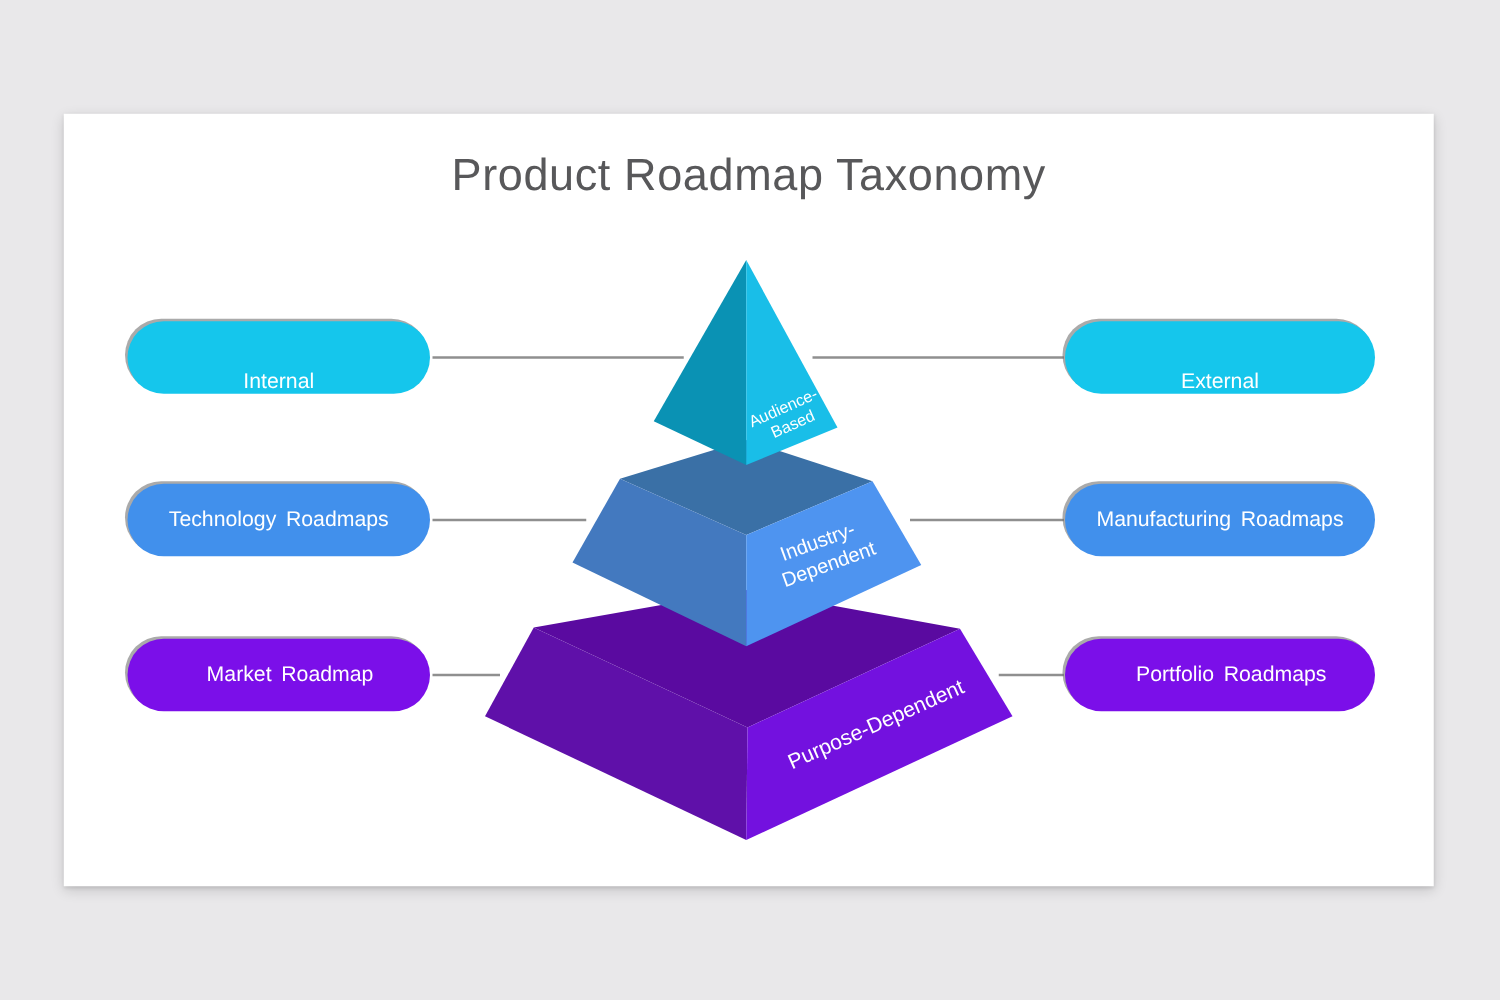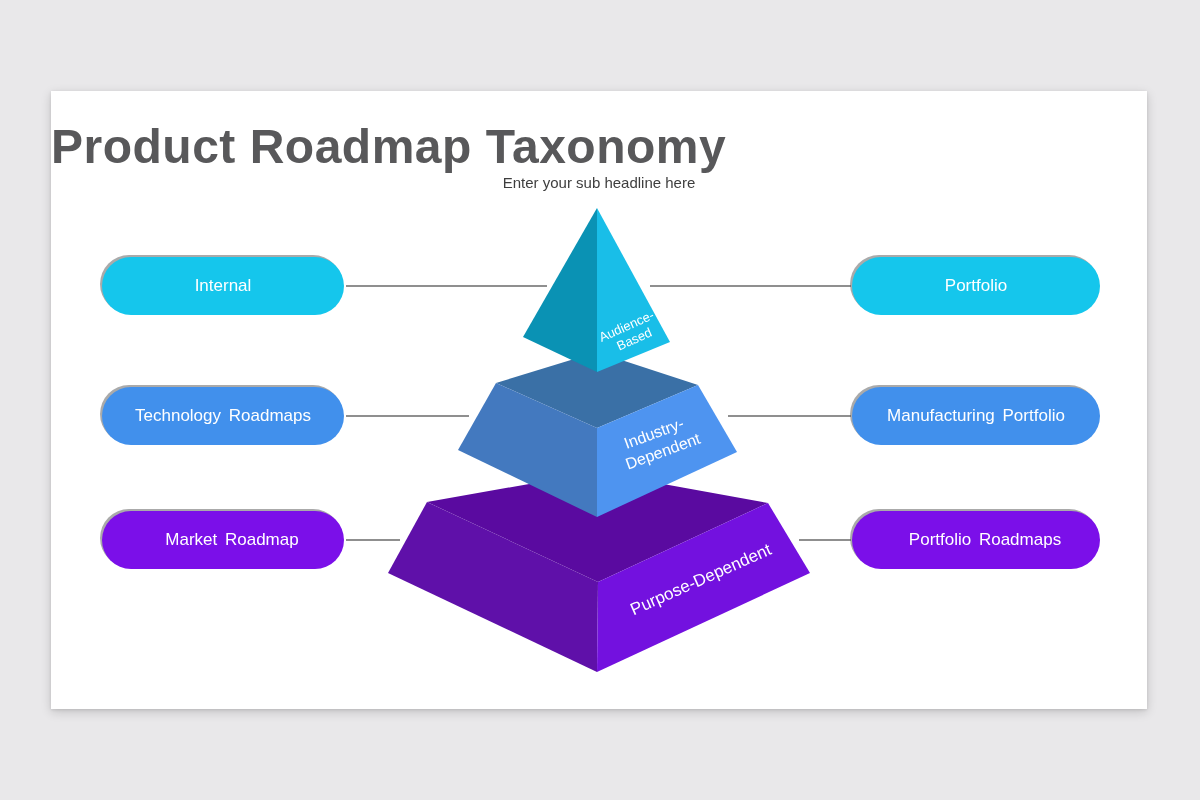"Product Roadmap Taxonomy" .title { font-size: 48px -> 36px; font-weight: 700 -> 400; text-align: left -> center }
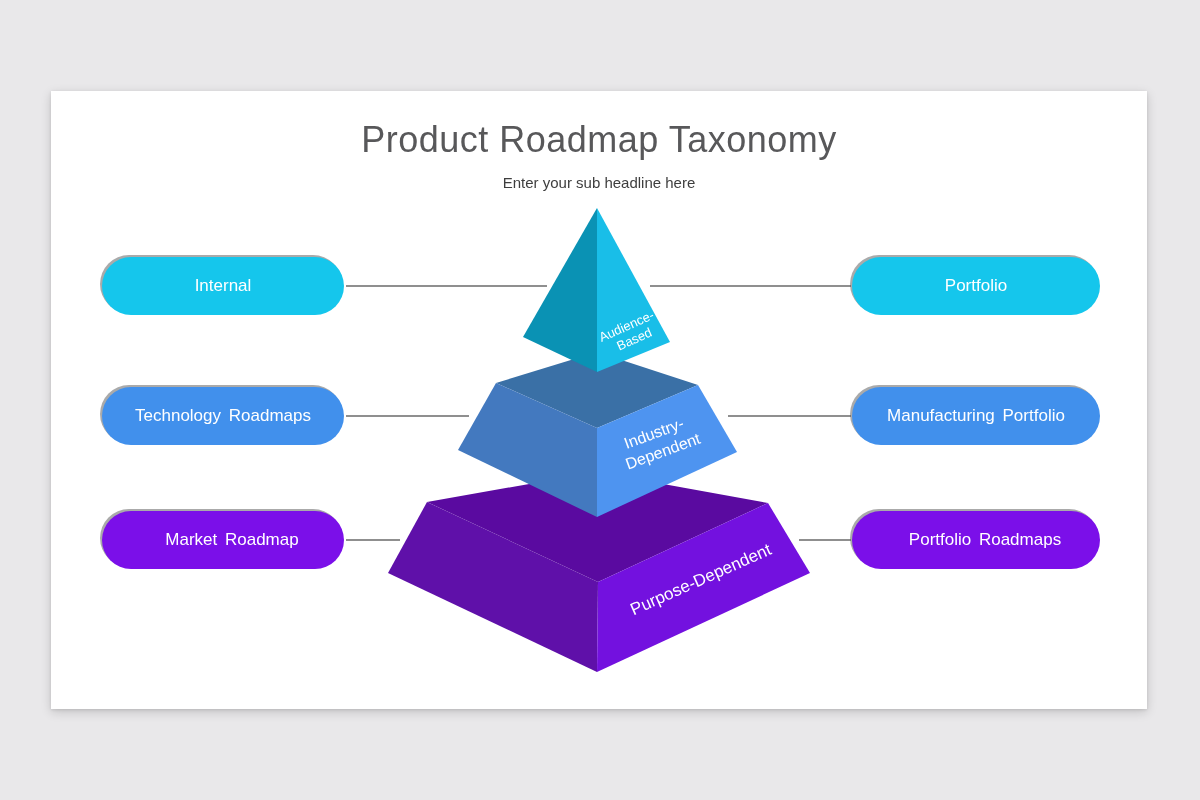"Enter your sub headline here" p.subtitle { html: <p>Enter your sub headline here</p> -> none }
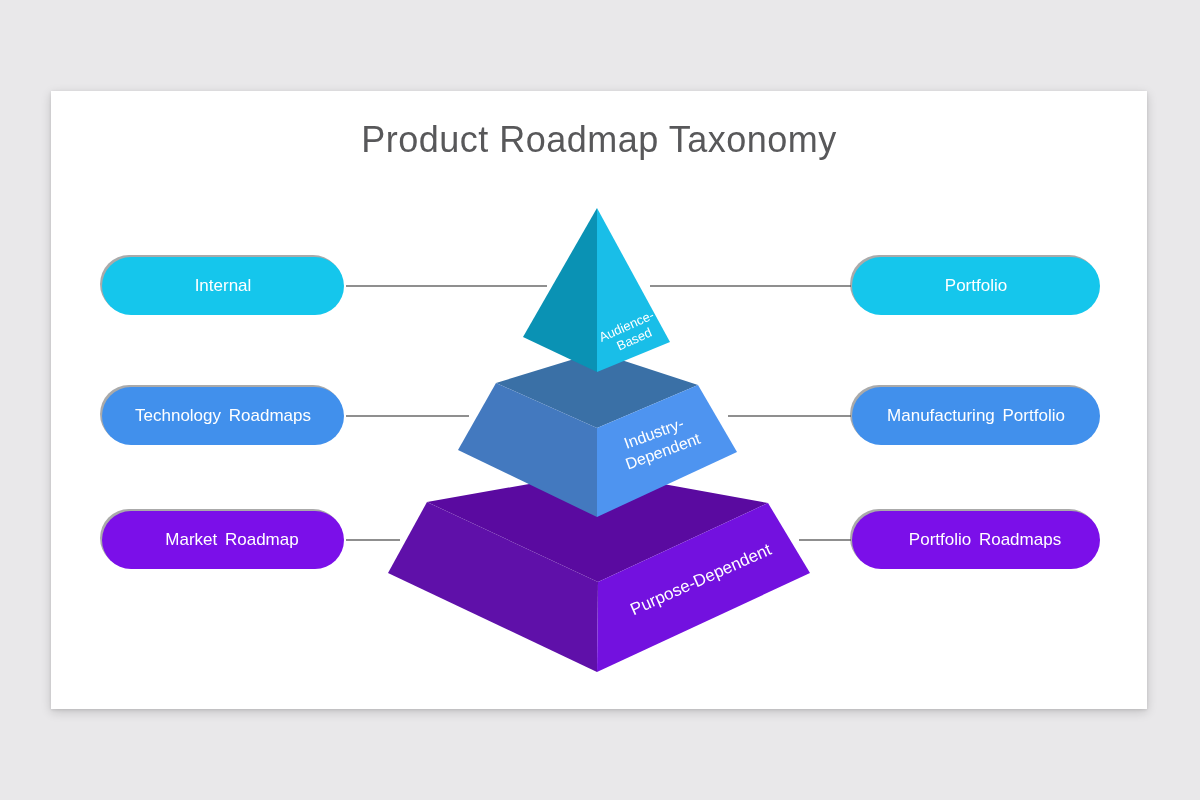"Internal" .pill-cyan { align-items: none -> flex-end }
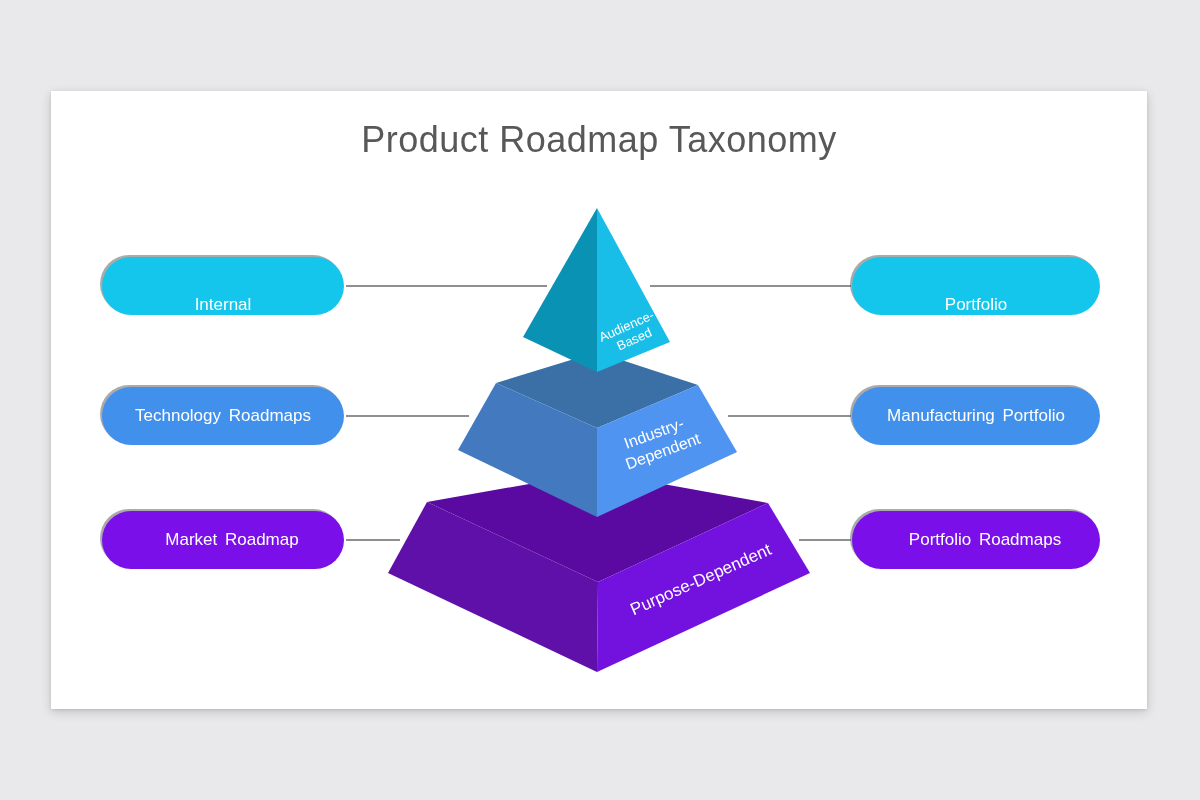"Portfolio" span { text: Portfolio -> External }
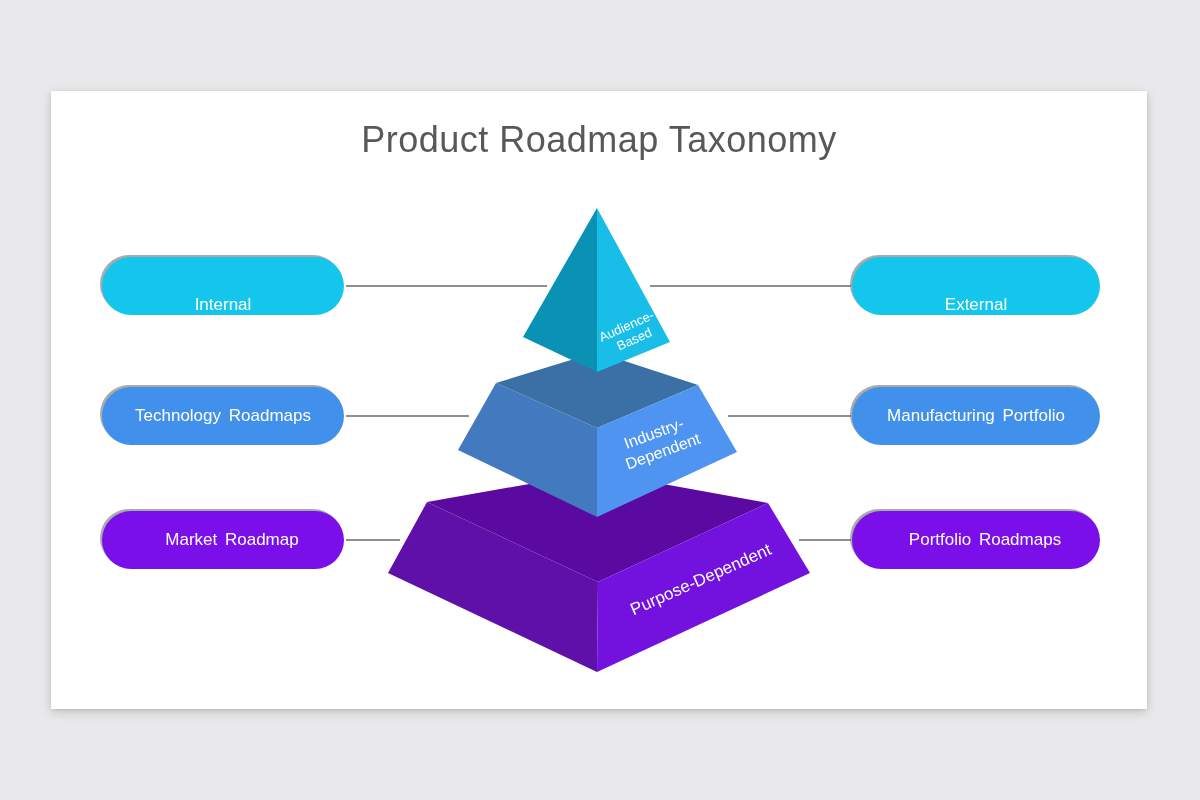"Manufacturing Portfolio" span { text: Portfolio -> Roadmaps }
